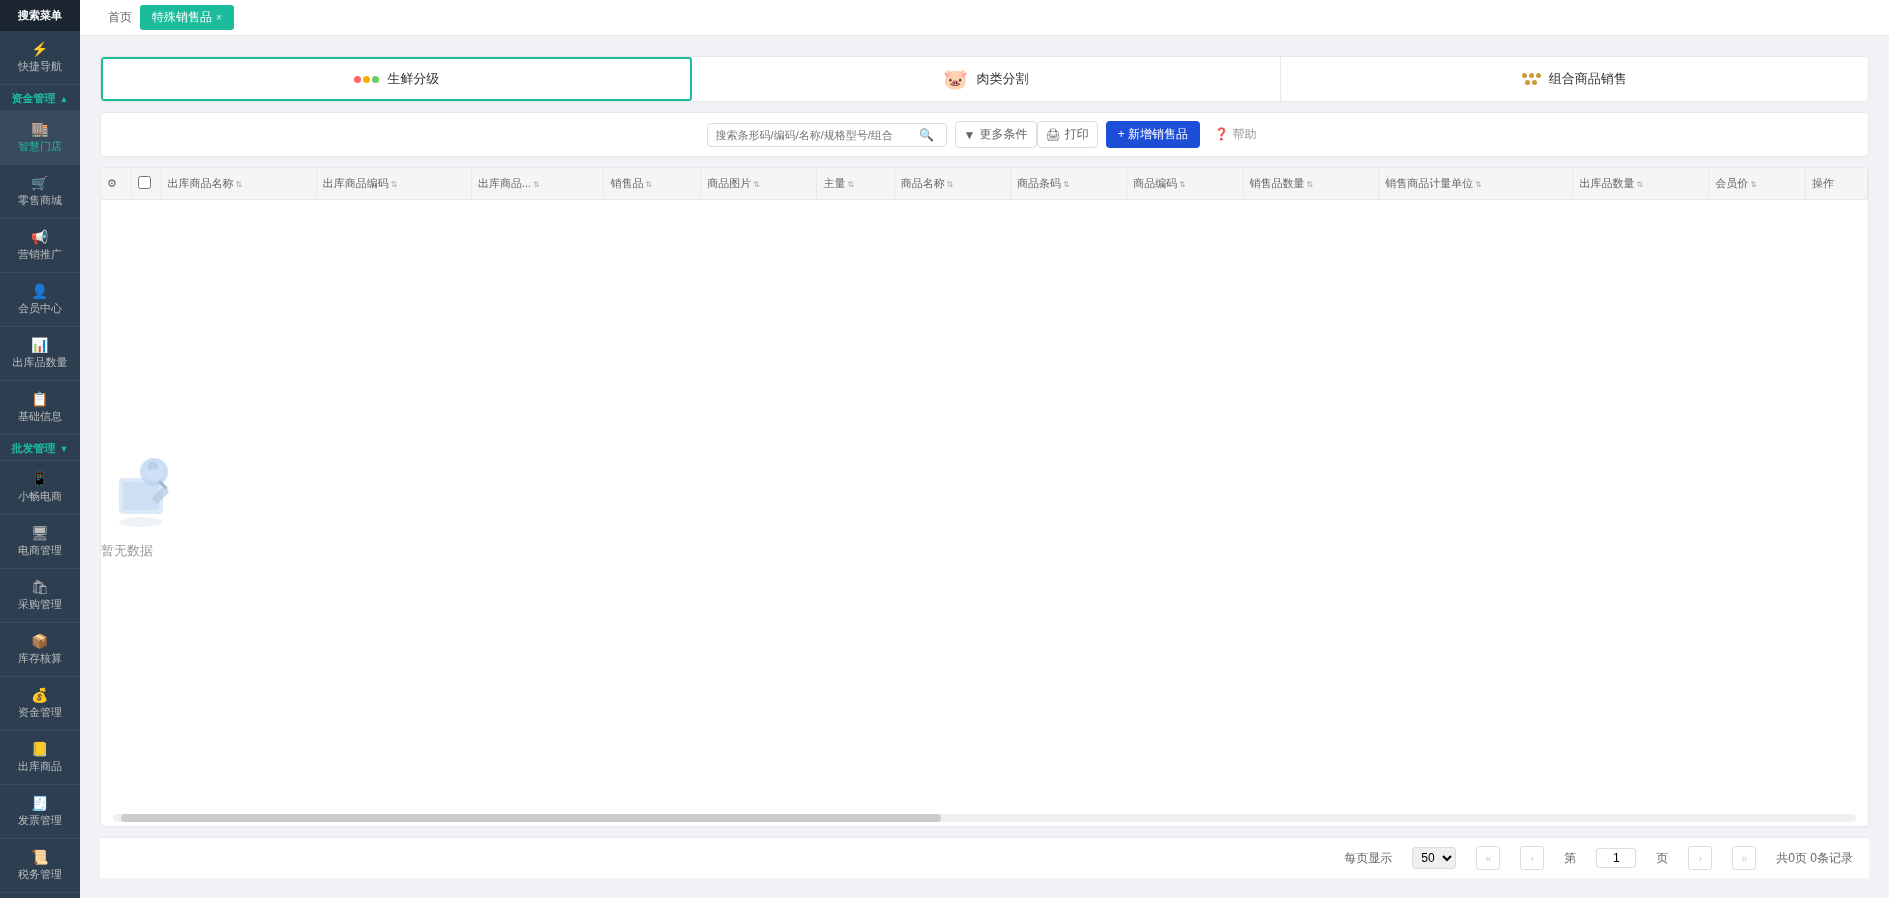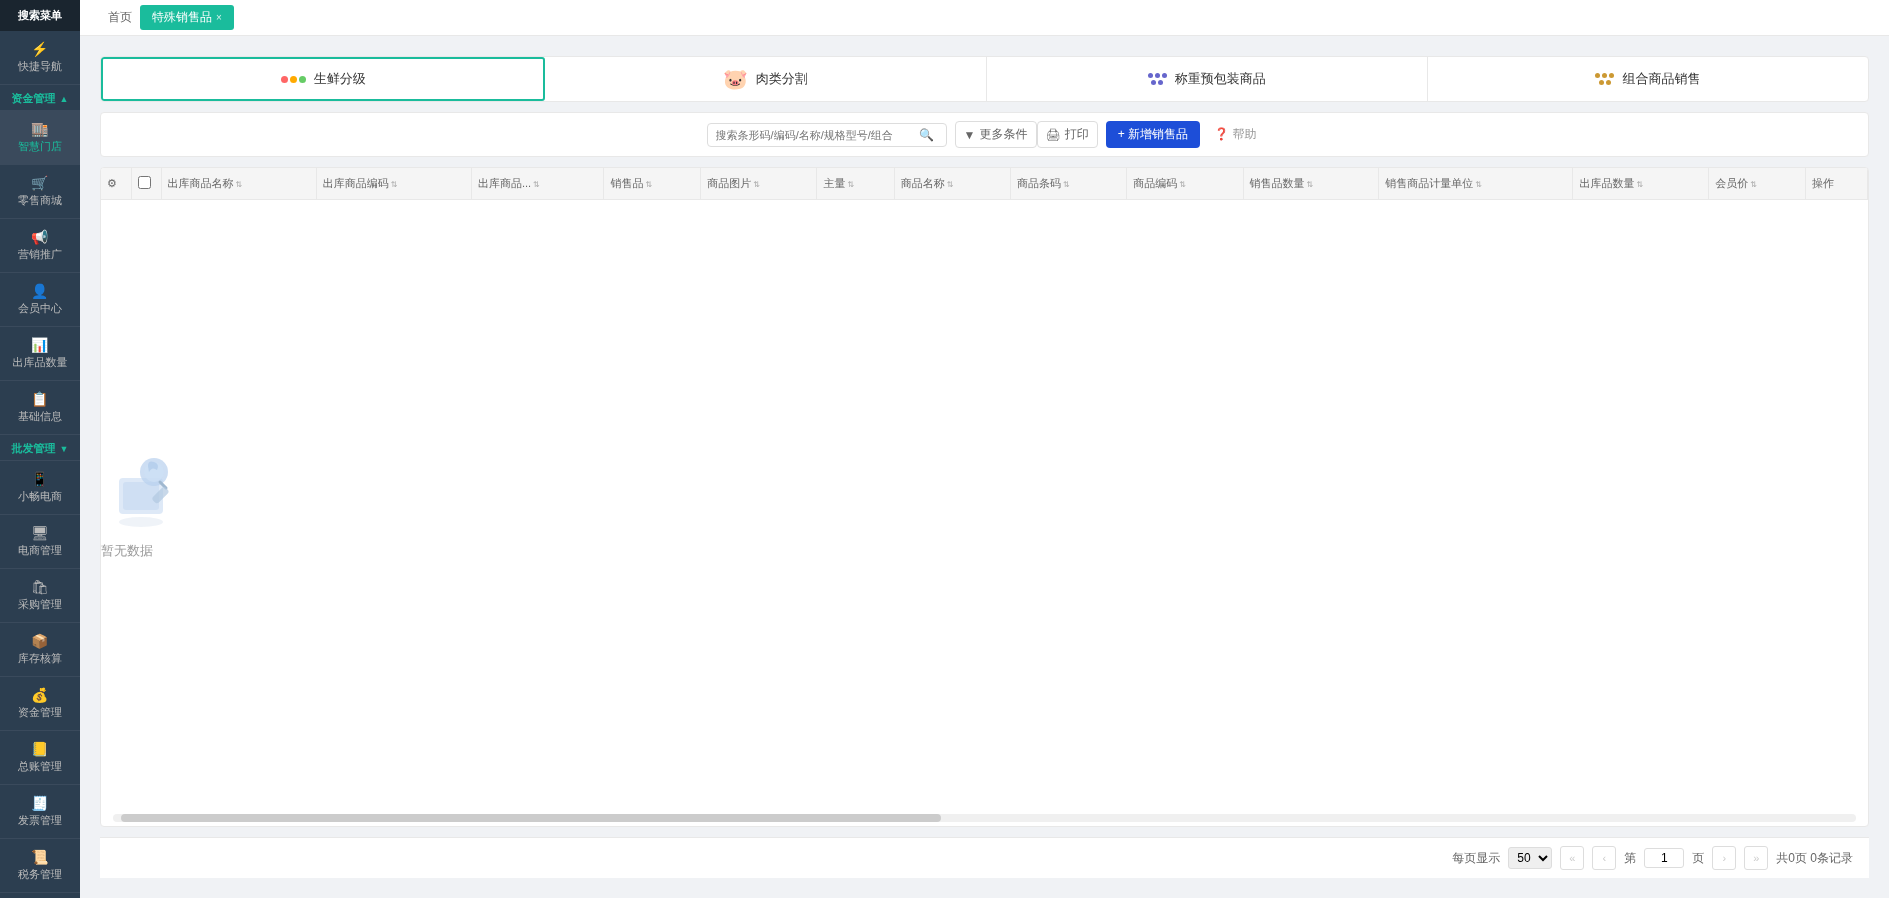"称重预包装商品" div.category-tab { html: <div> <span> <span> <span></span> <span></span> <span></span> </span> <span> <span></span> <span></span> </span> </span> <span>称重预包装商品</span> </div> -> none }
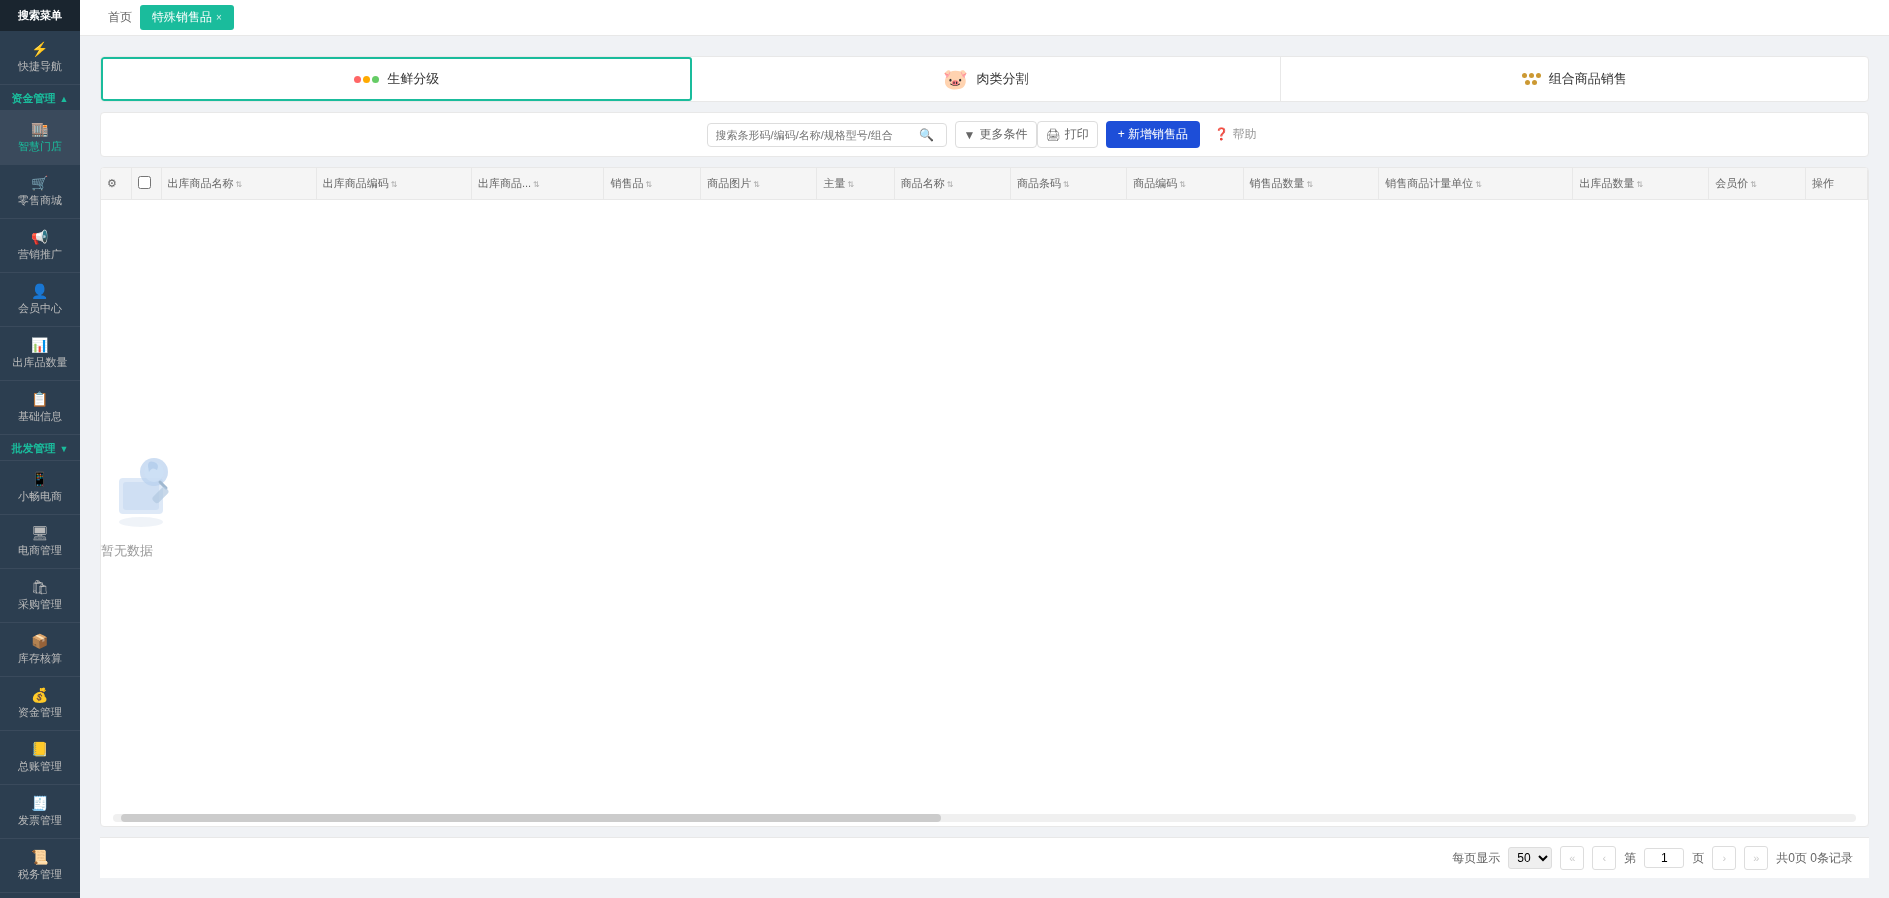"总账管理" span { text: 总账管理 -> 出库商品 }
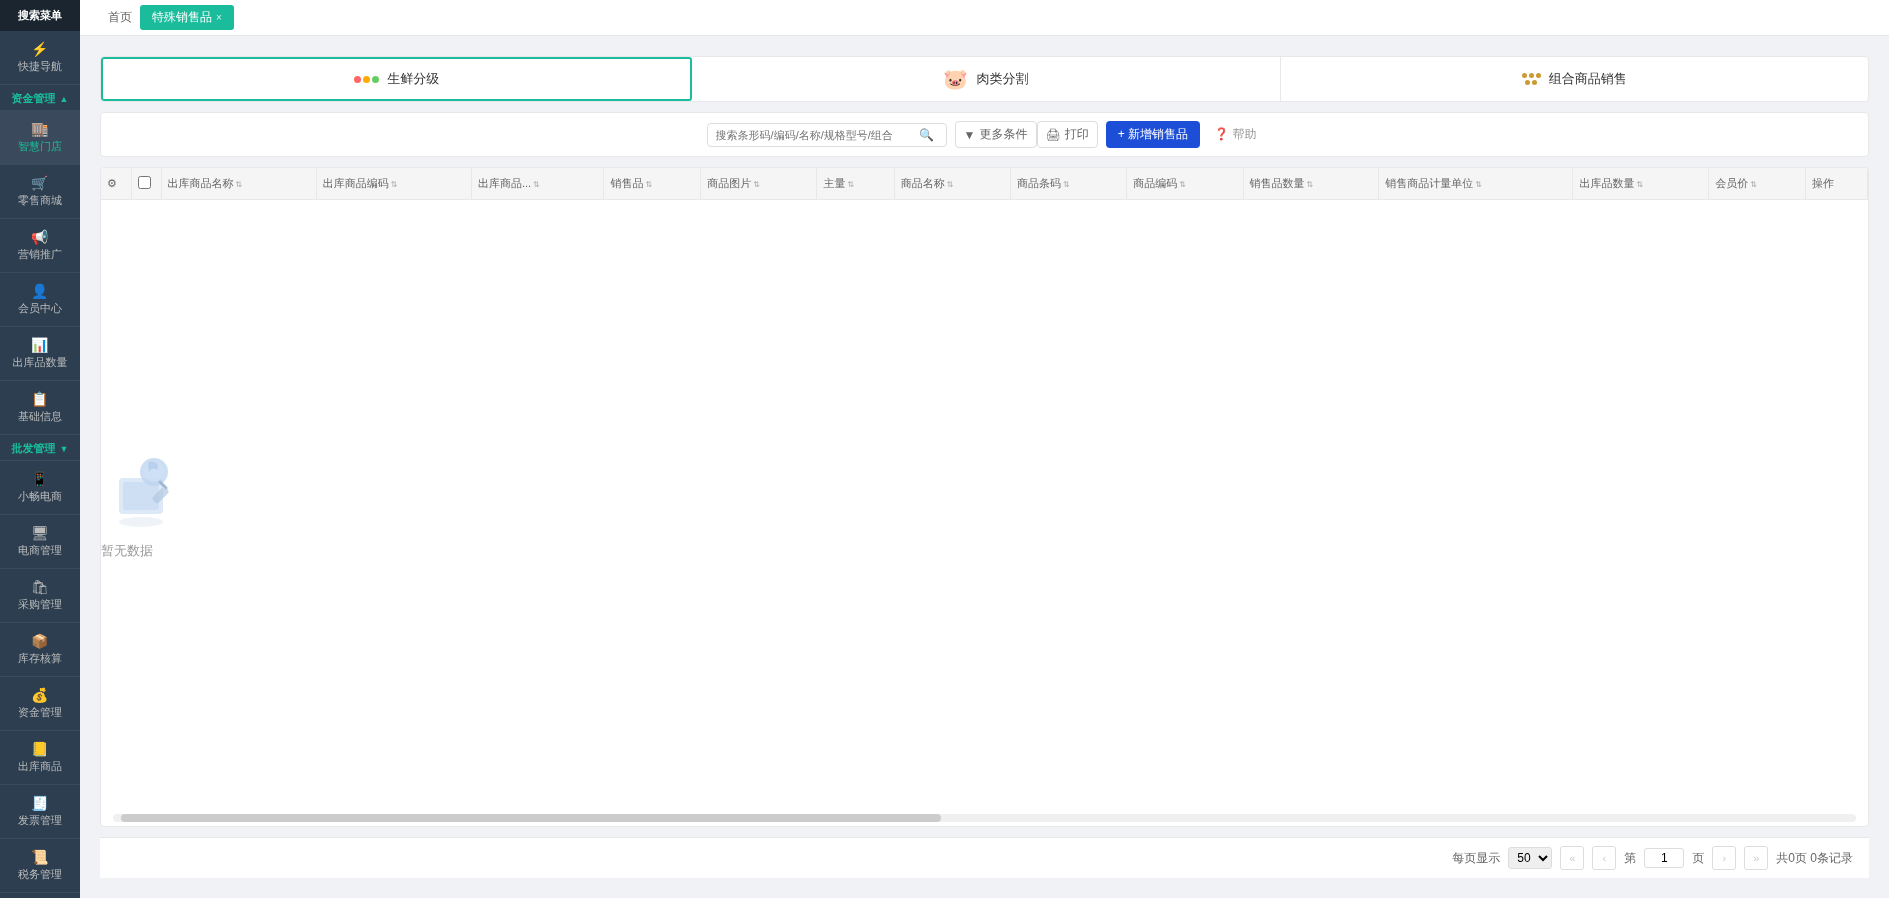"每页显示" .pagination { gap: 8px -> 20px }
